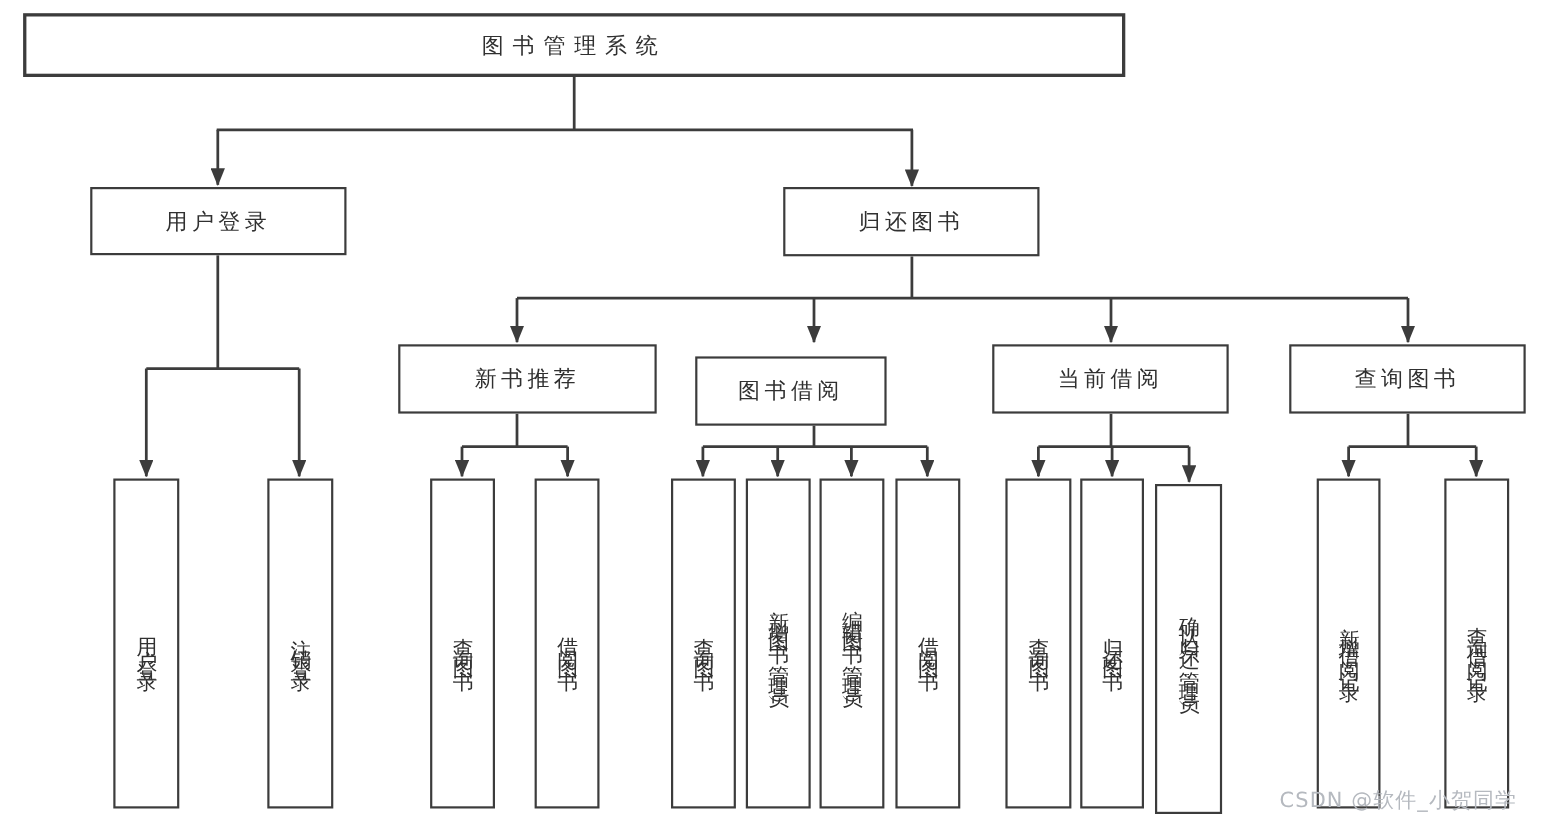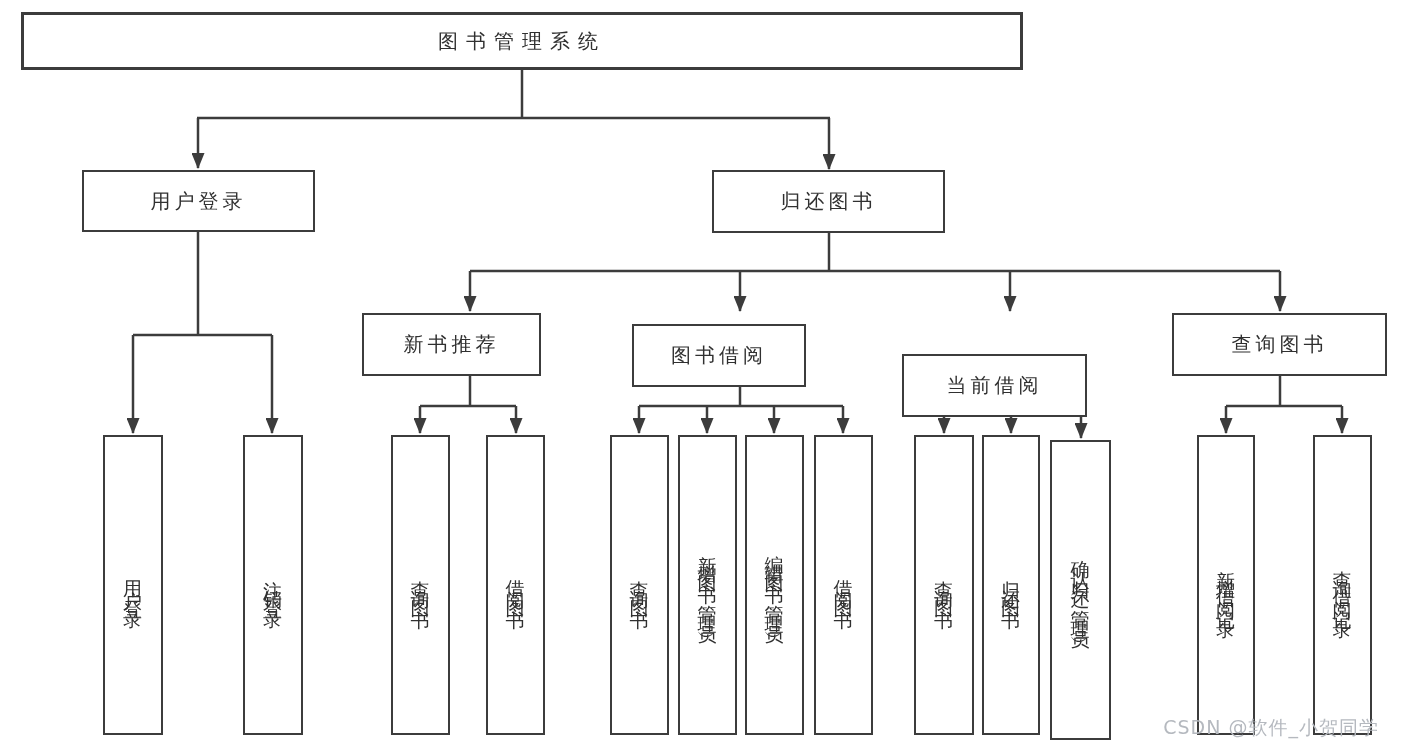"新书推荐" div.box { width: 179px -> 235px }
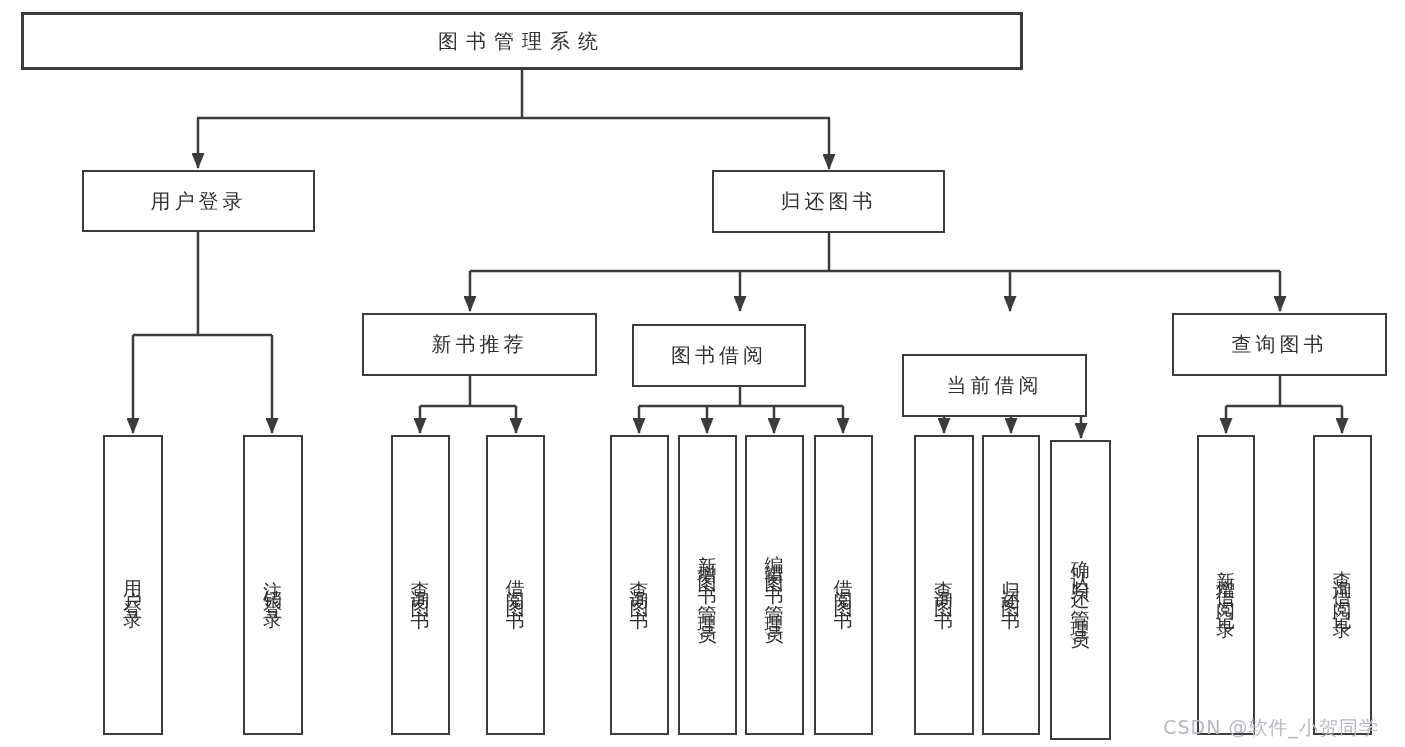"当前借阅" div.box { margin-top: 41px -> none; width: 185px -> 215px }
